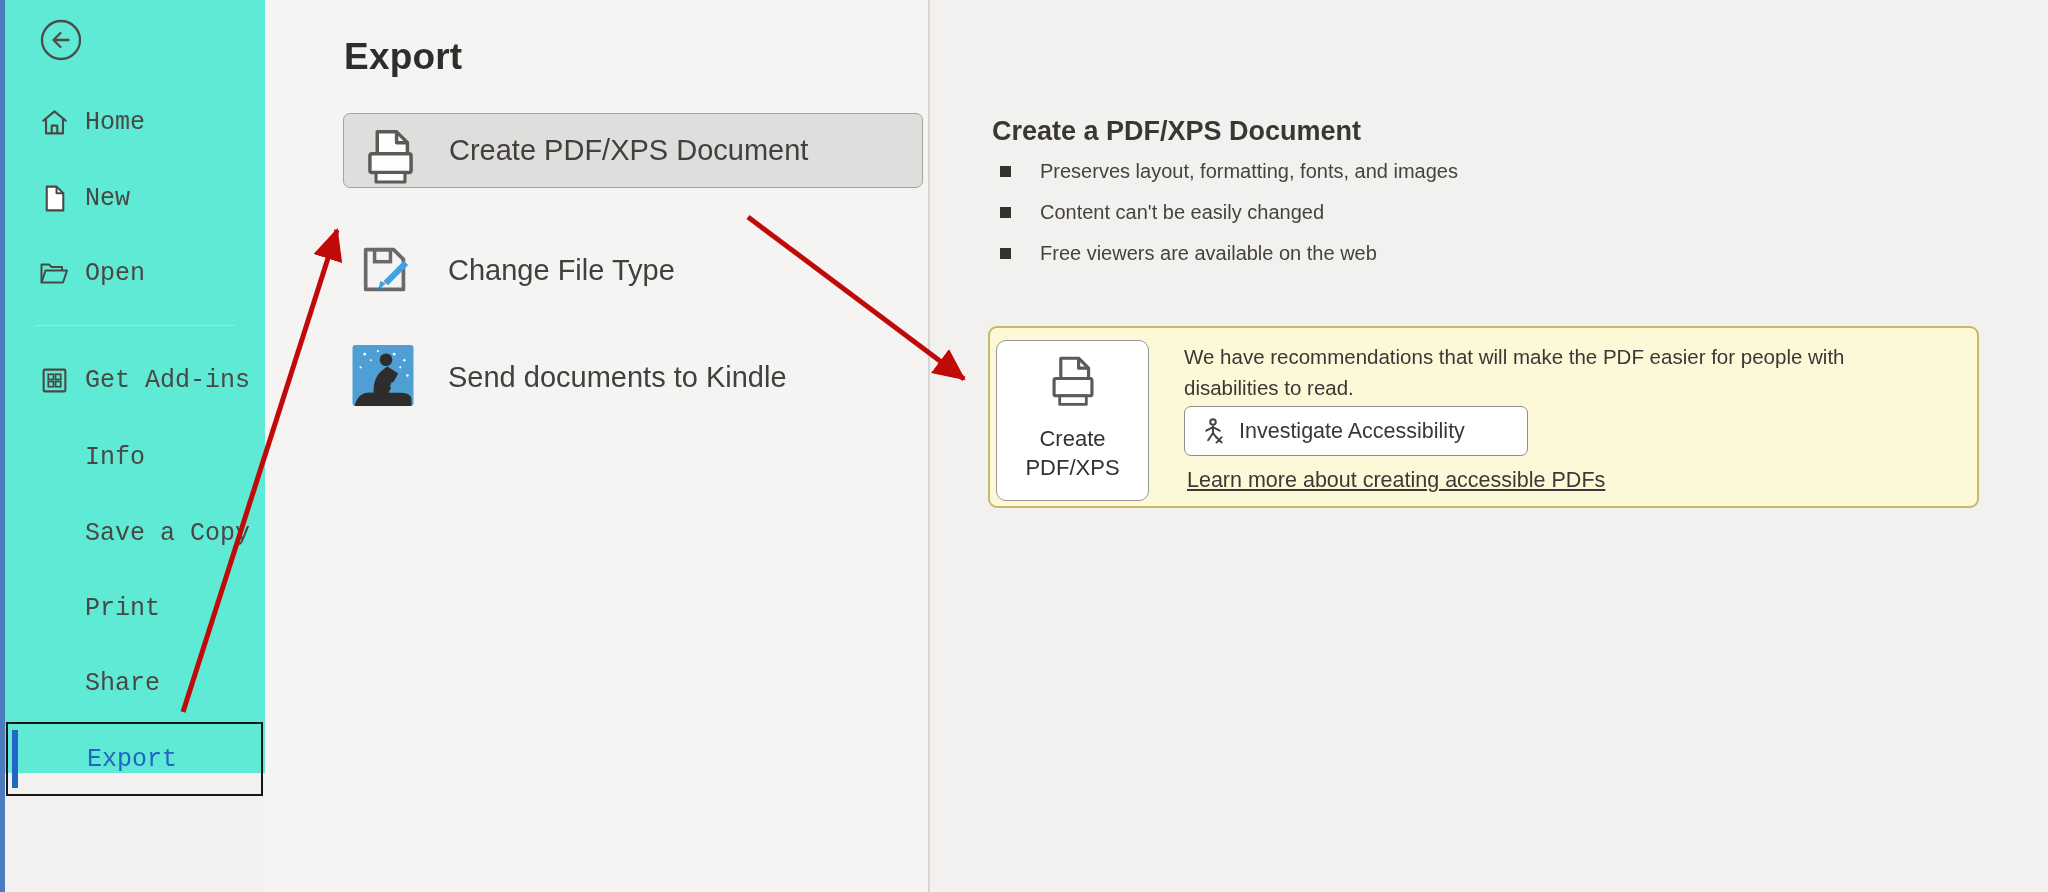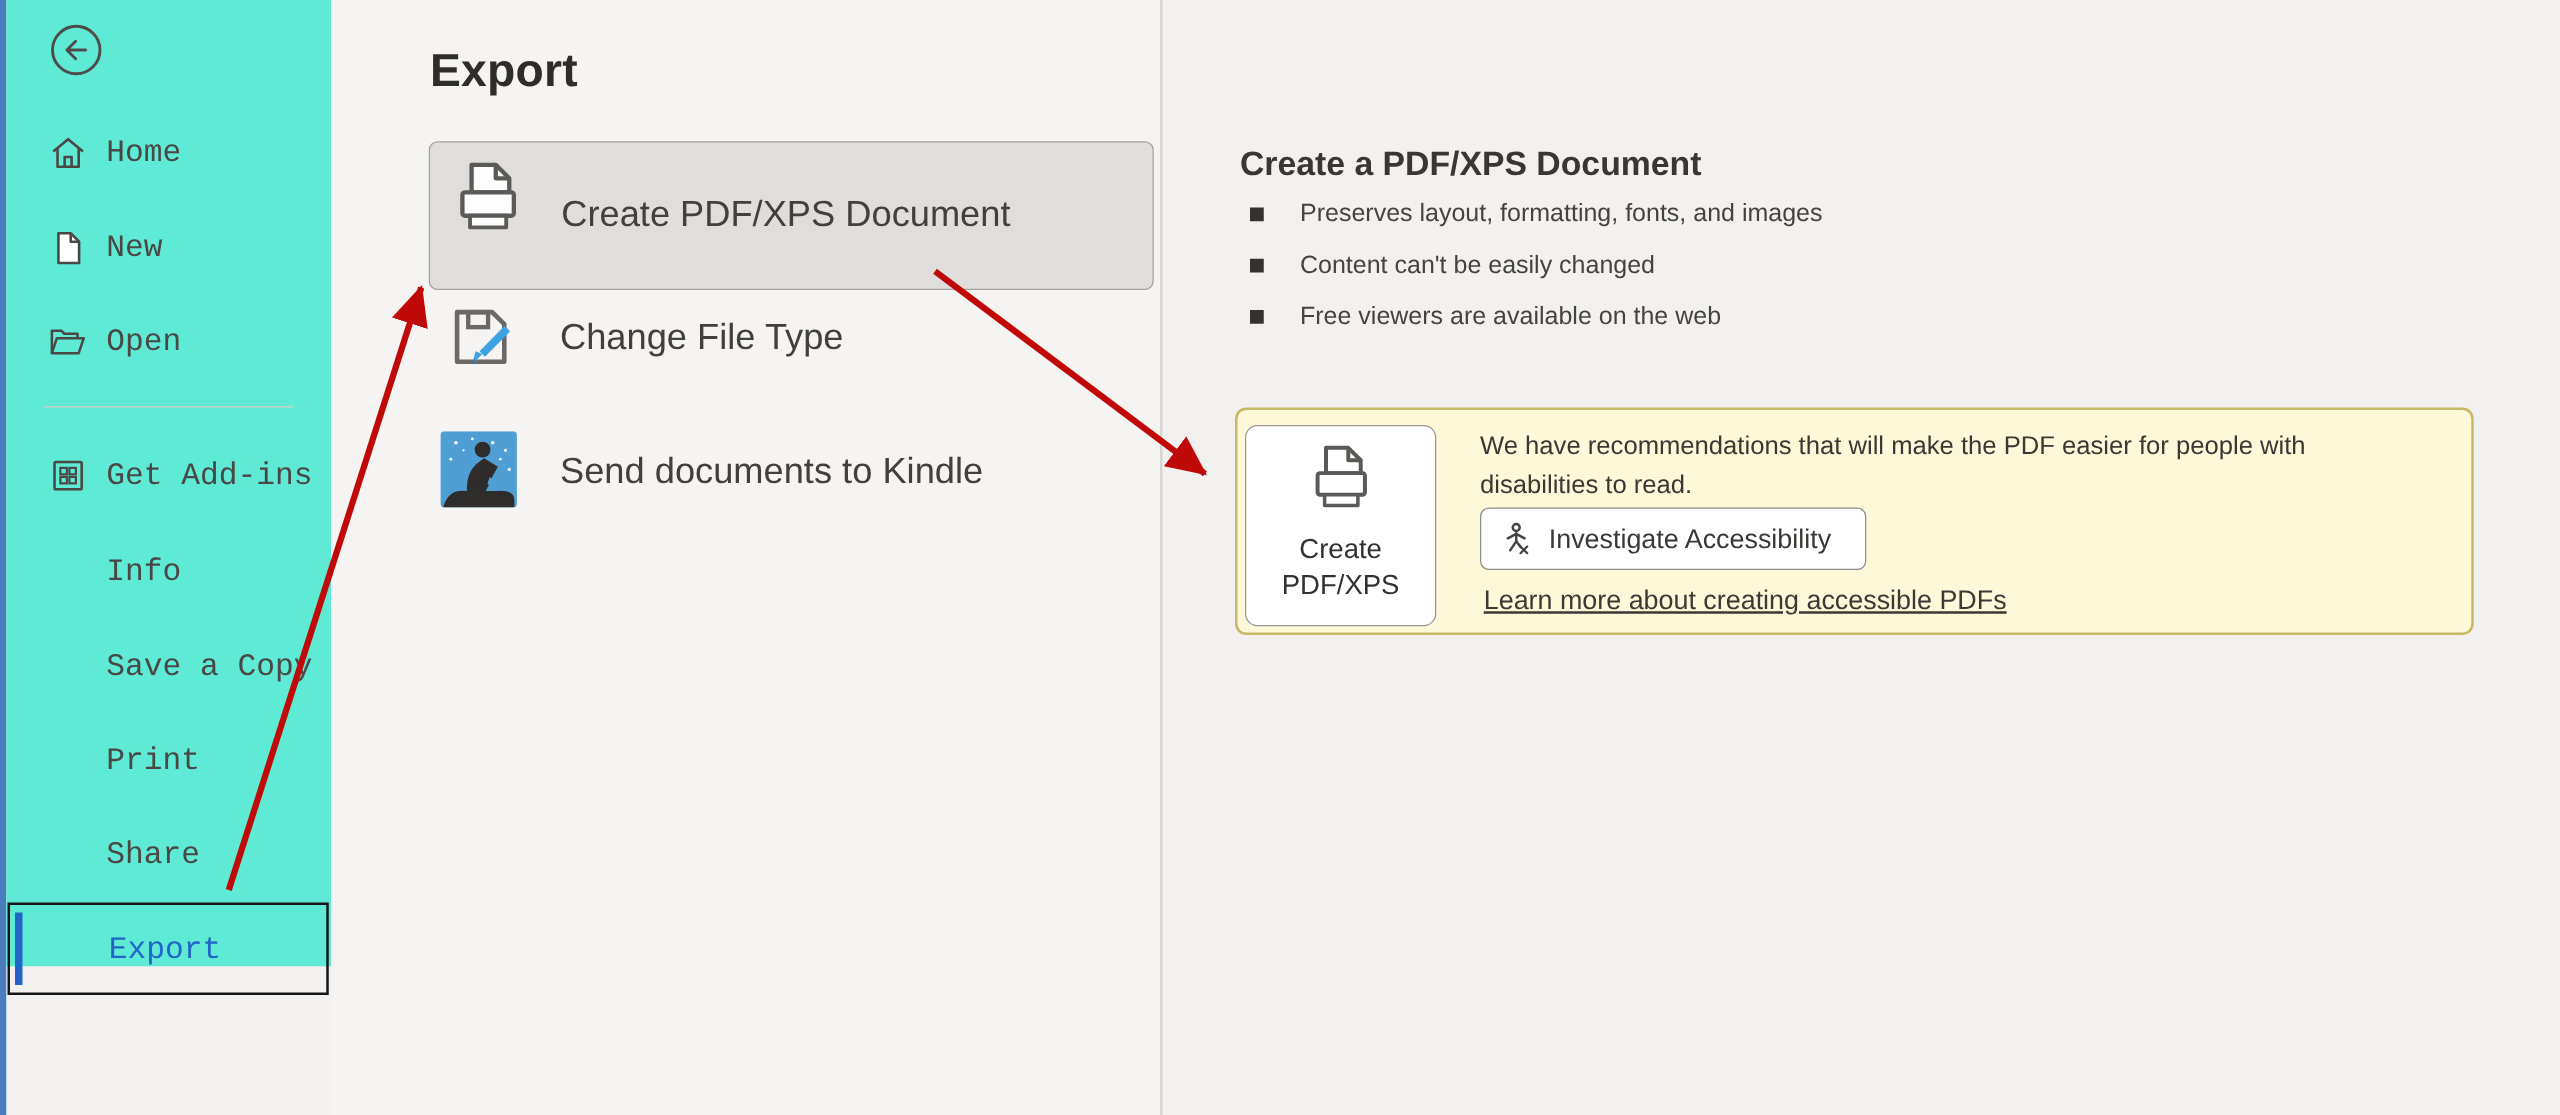"Create PDF/XPS Document" .option.selected { height: 119px -> 75px }
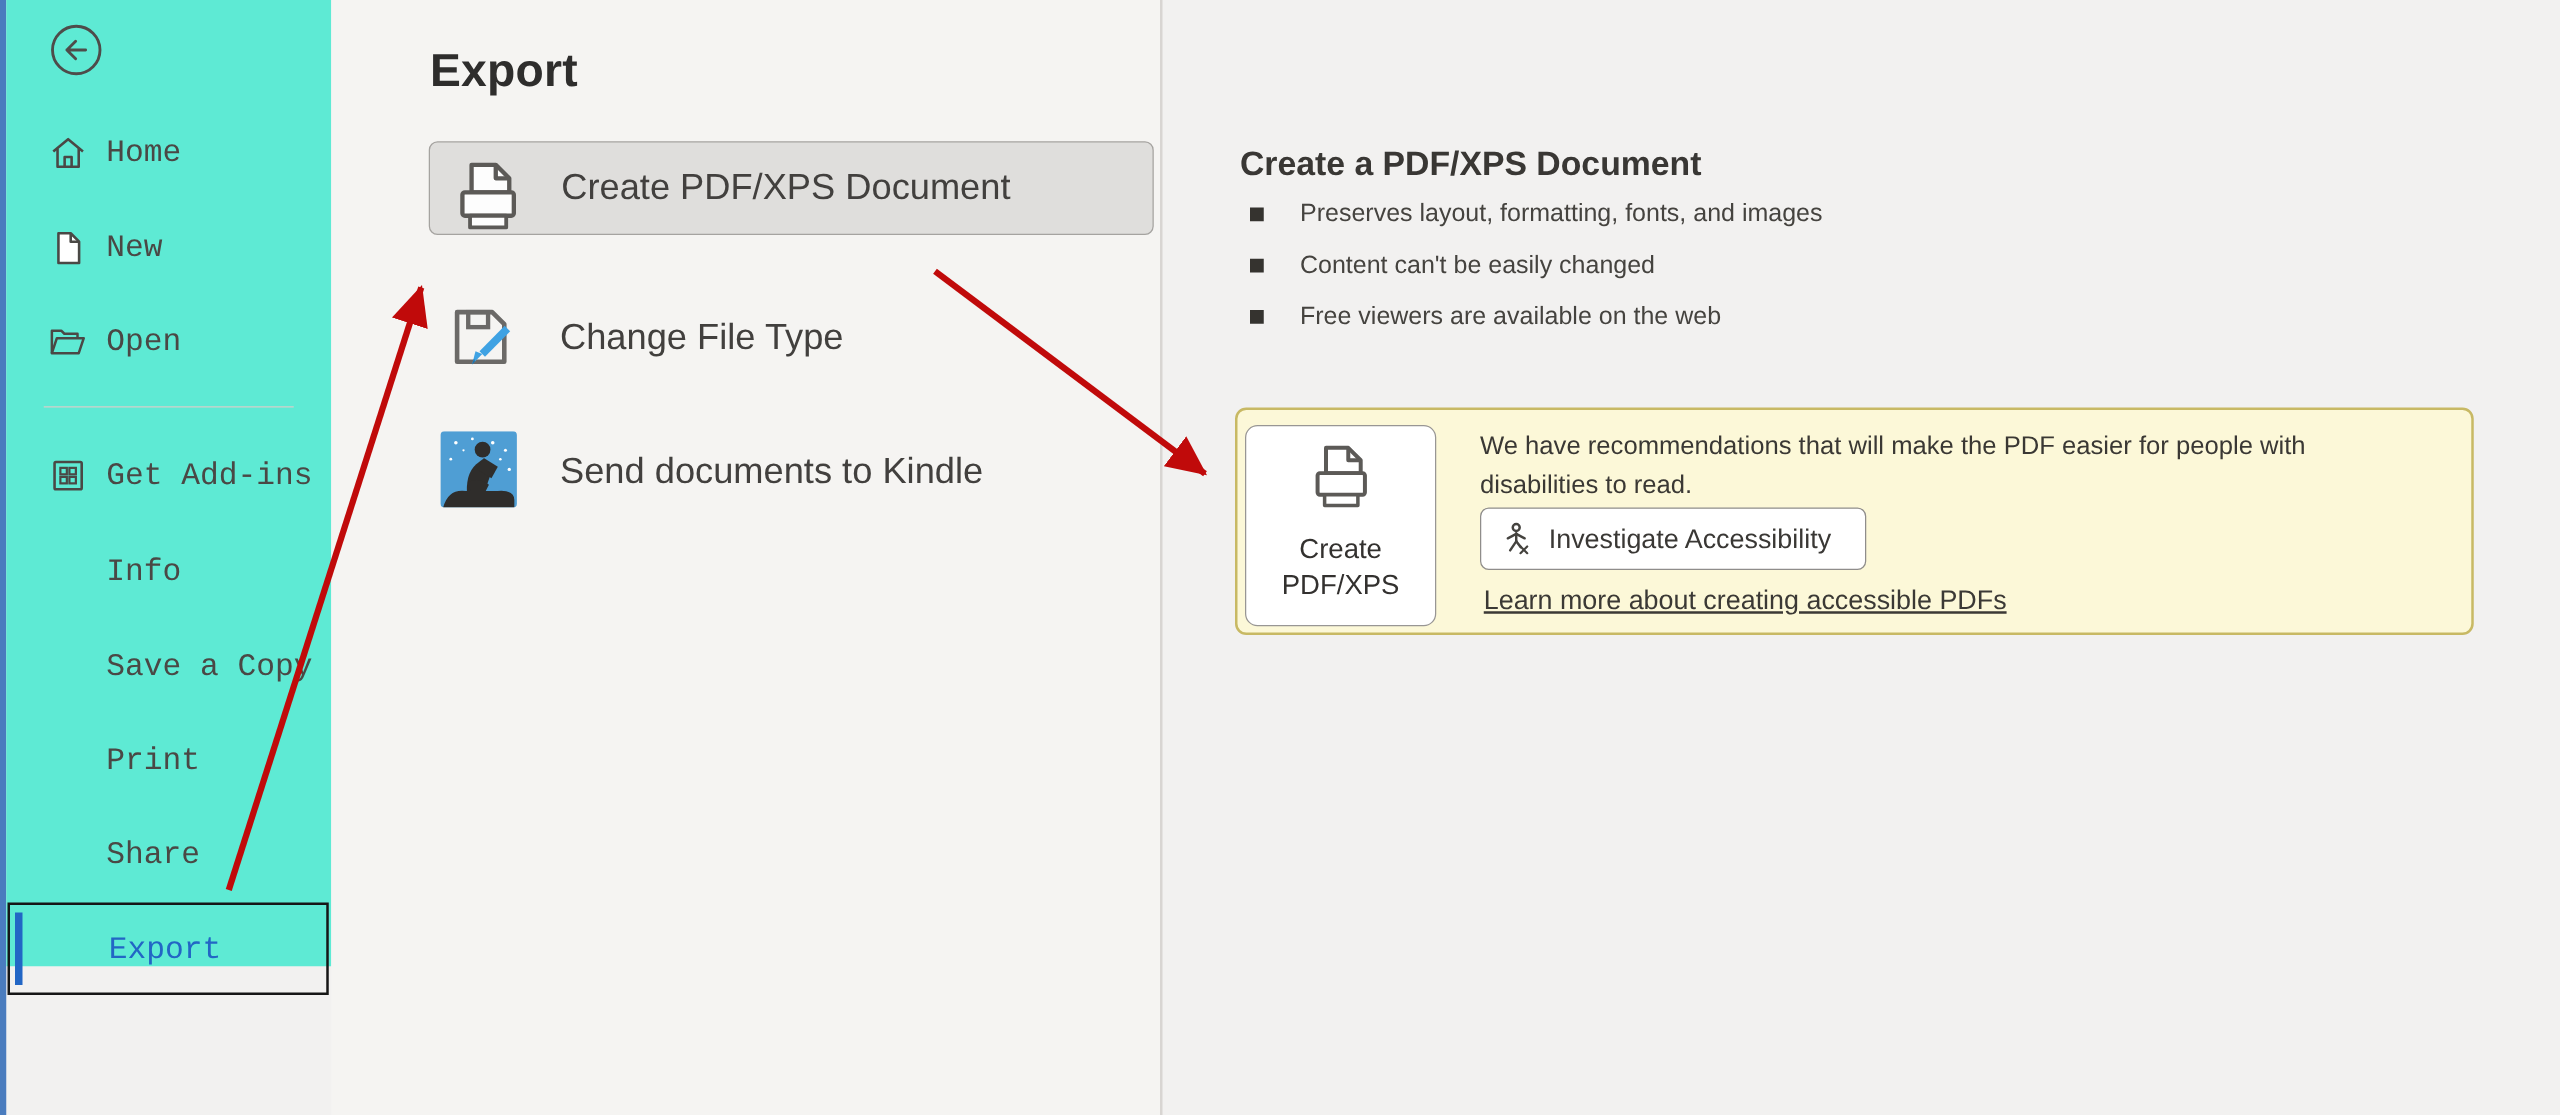"Investigate Accessibility" .invest-btn { width: 309px -> 344px }
